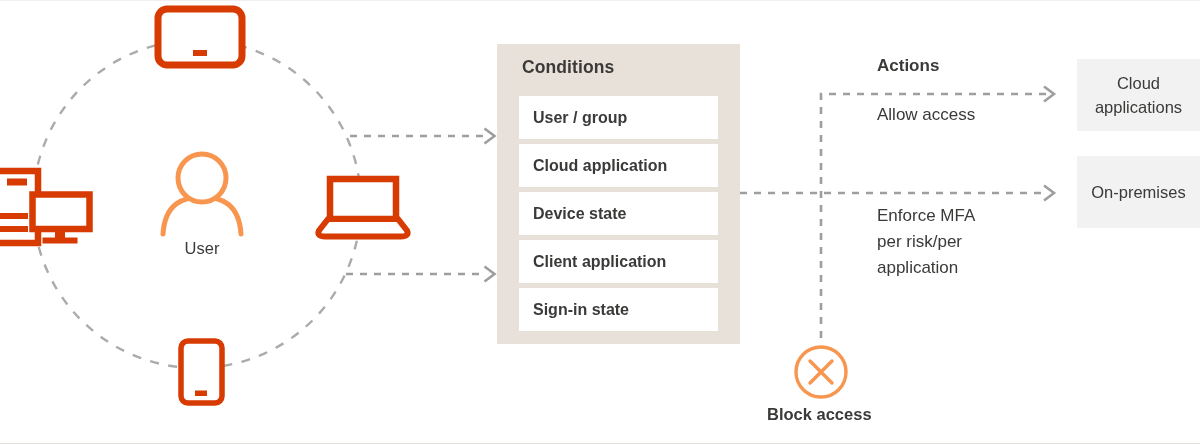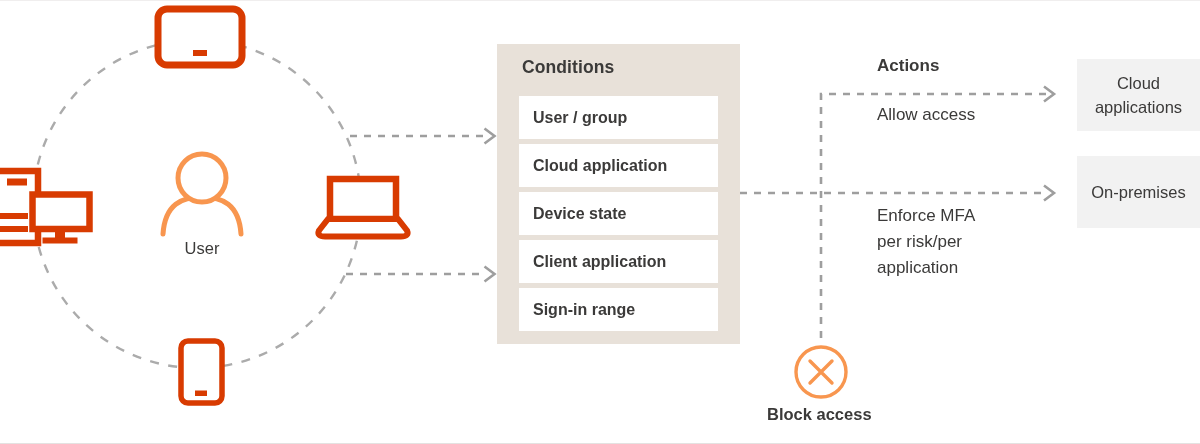"Sign-in range" div.cond-row { text: range -> state }
